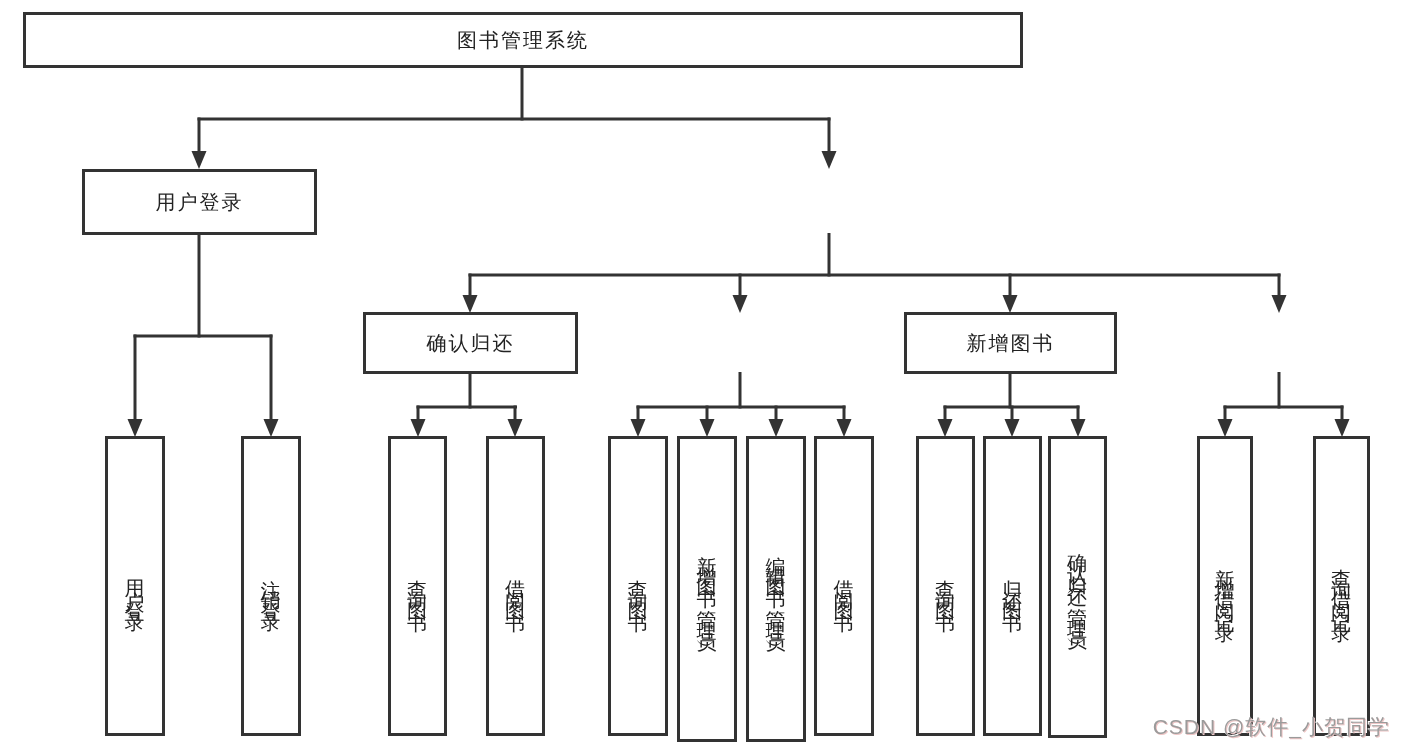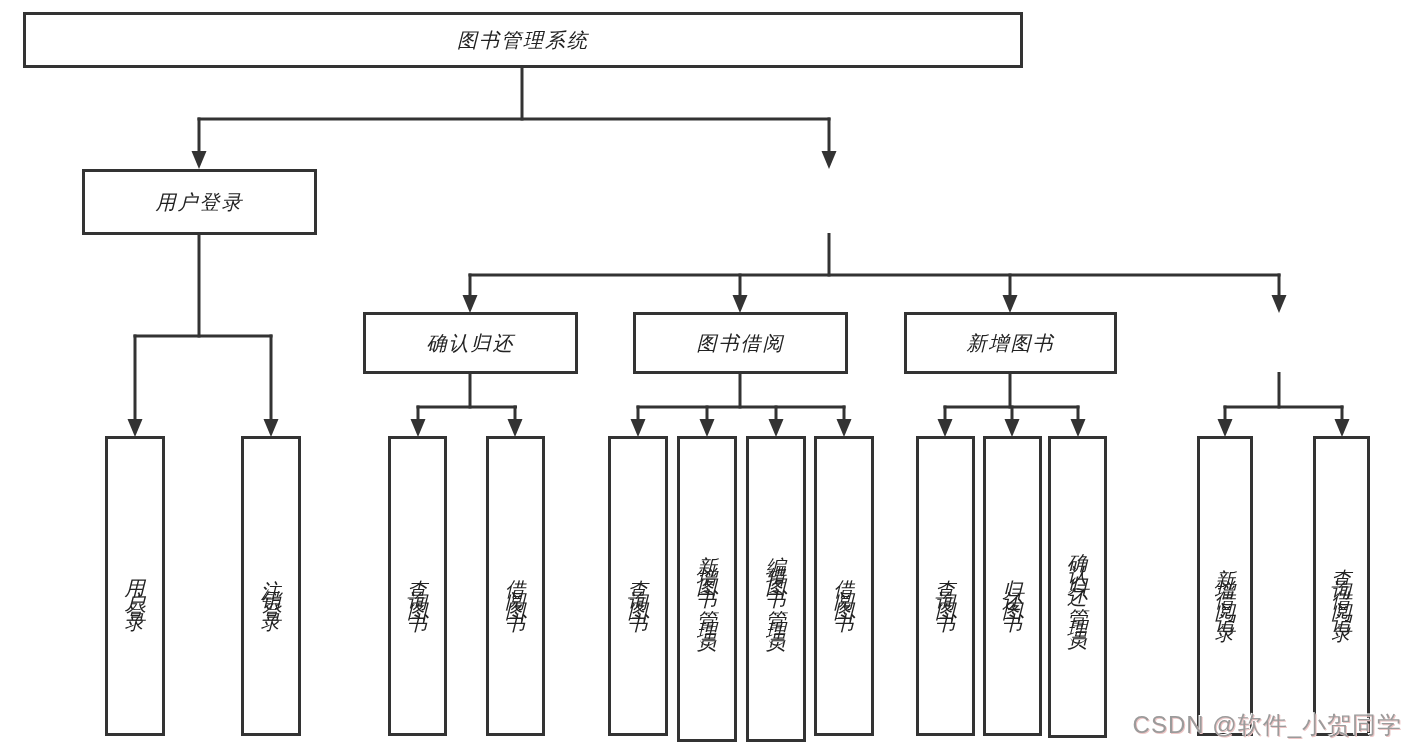"图书管理系统" .box { font-style: italic -> none }
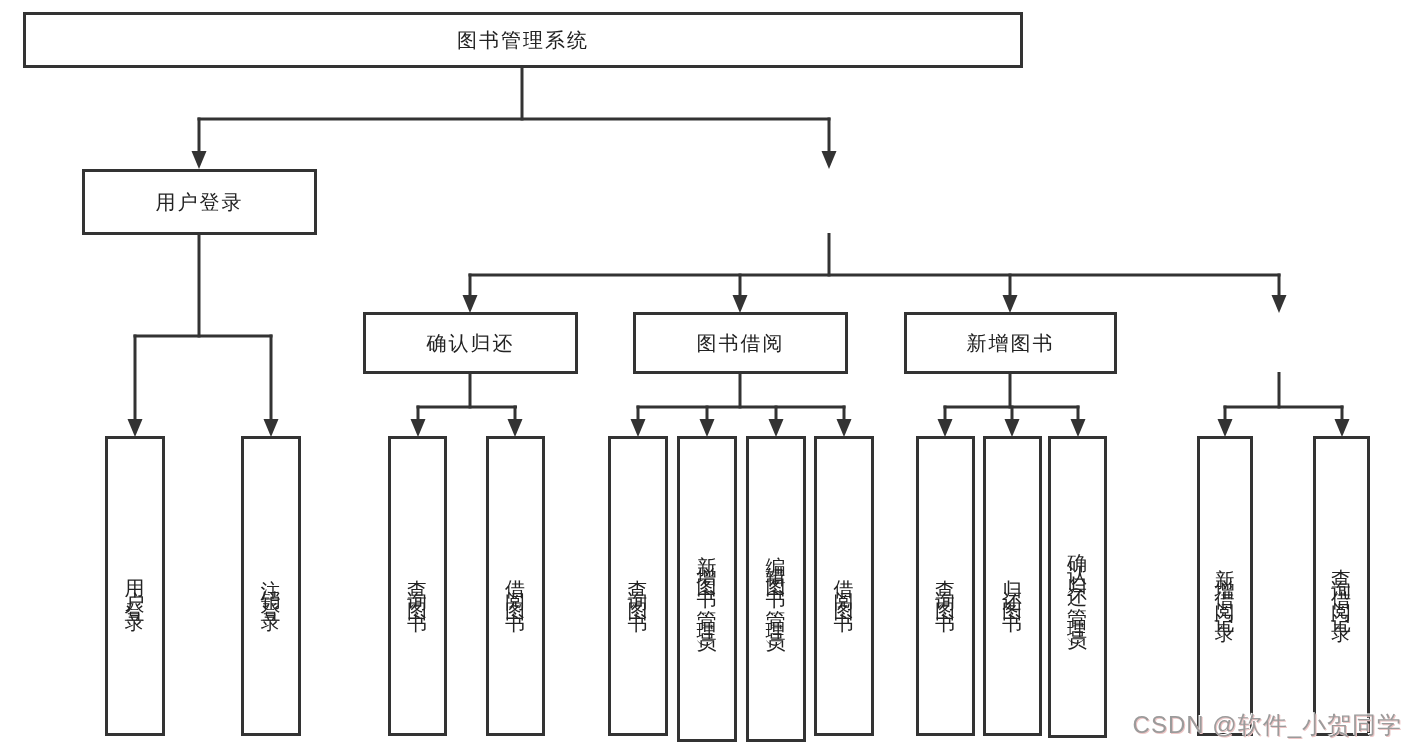"图书借阅" div.box { html: <div>图书借阅</div> -> none }
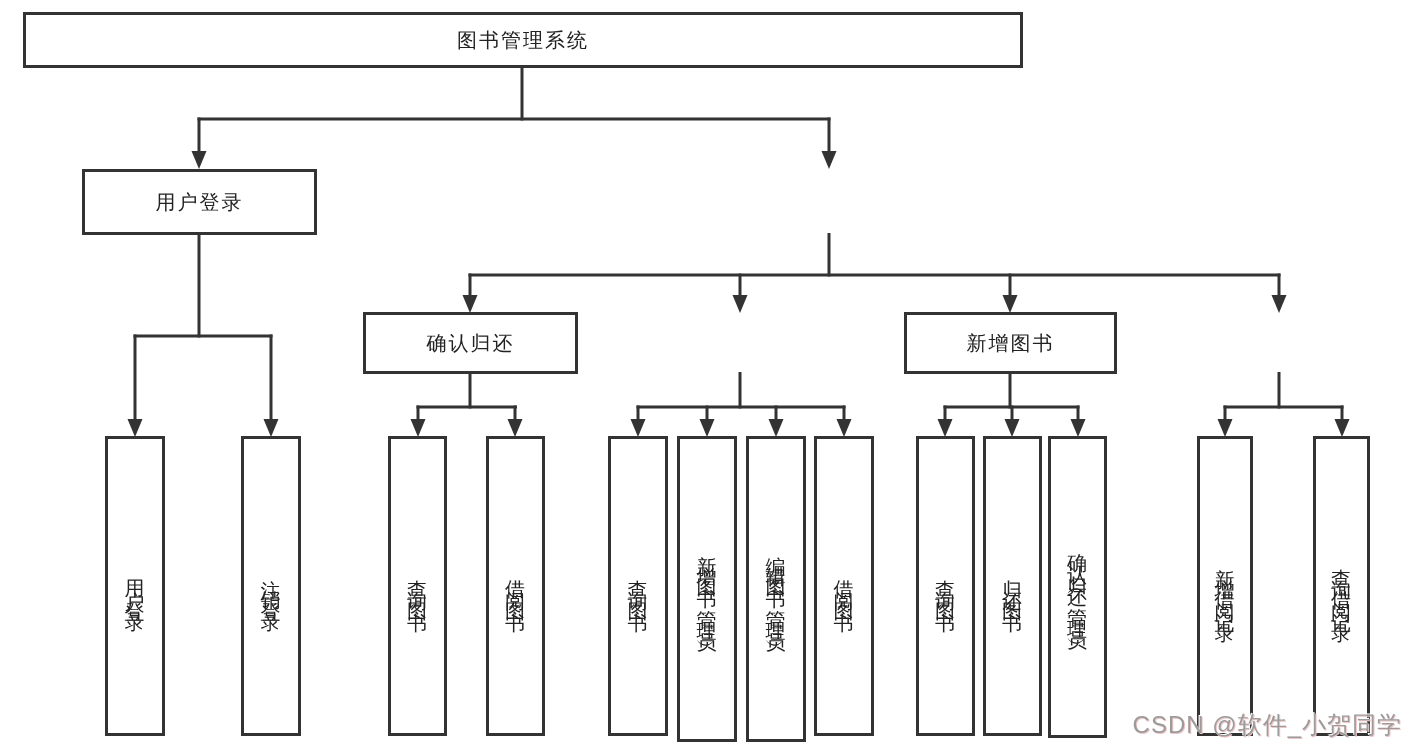"CSDN @软件_小贺同学" .watermark { font-size: 24px -> 21px; right: 3px -> 15px }
